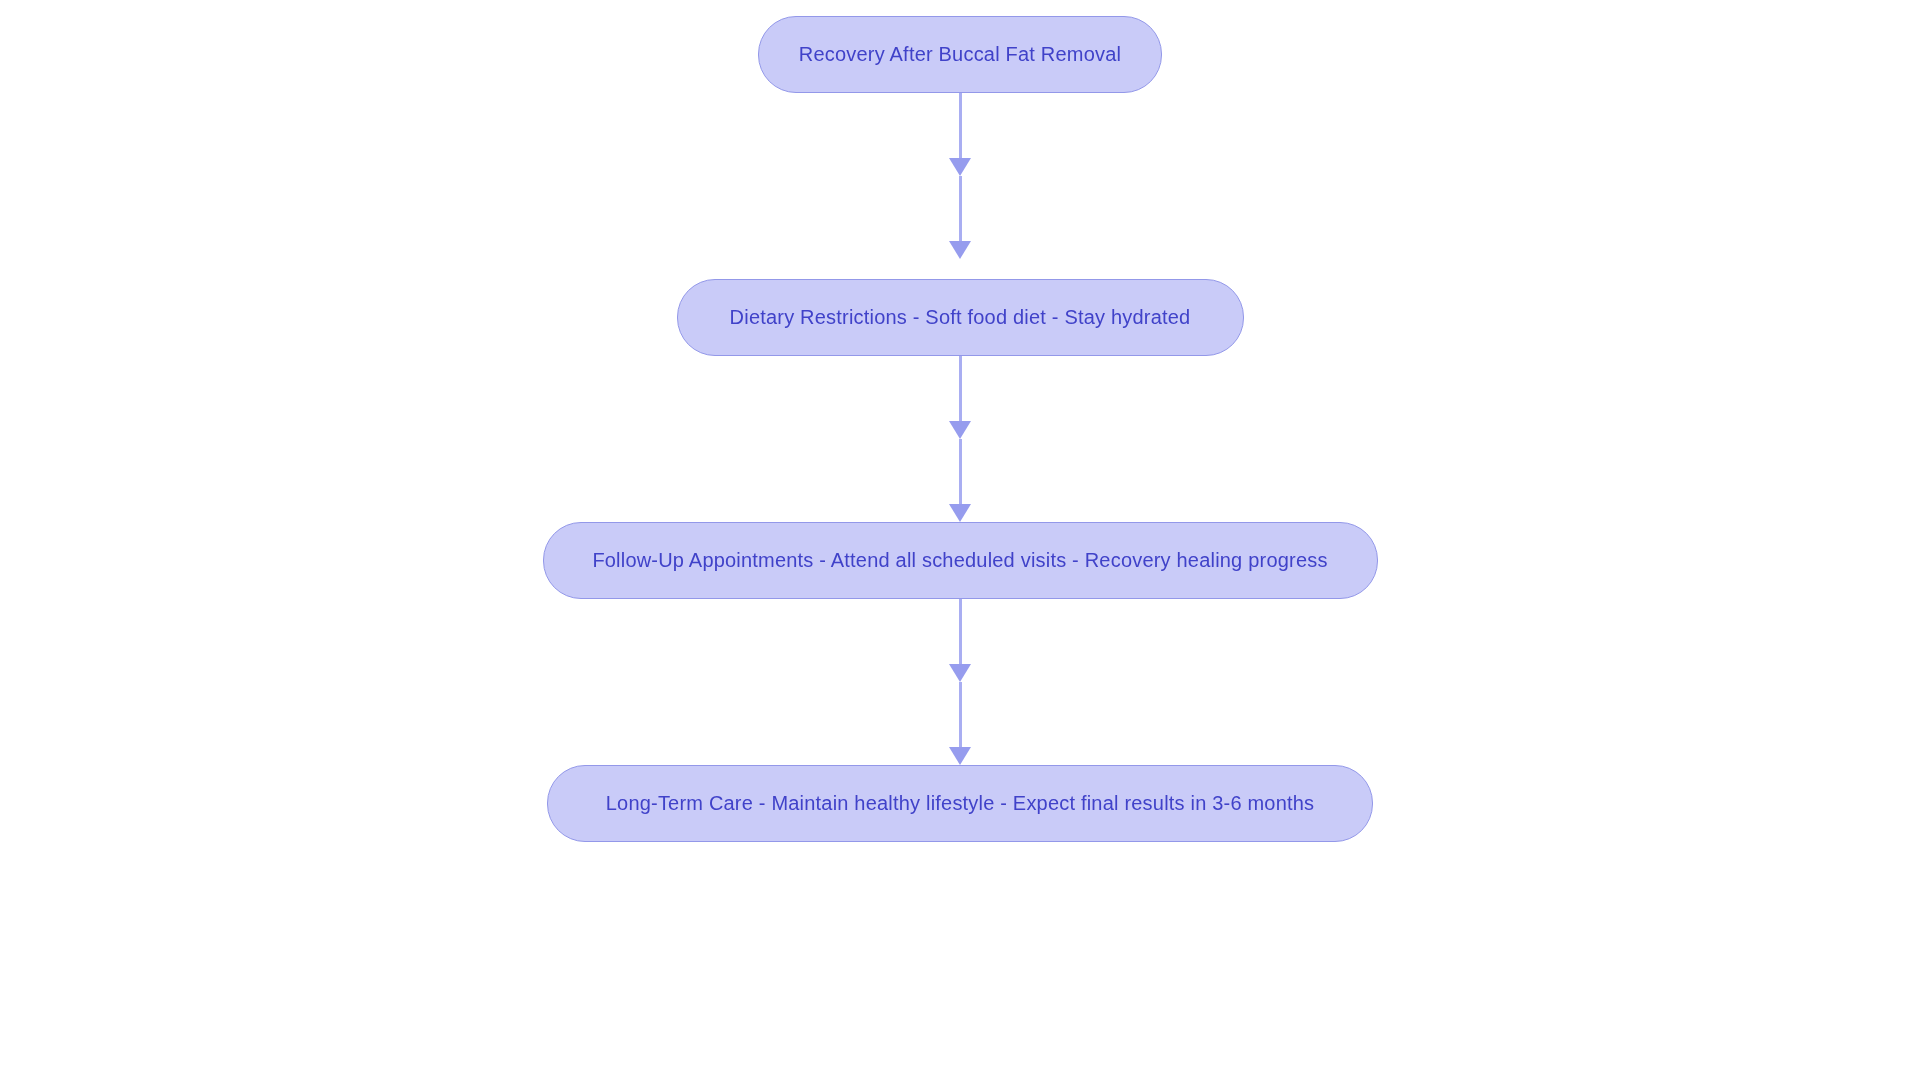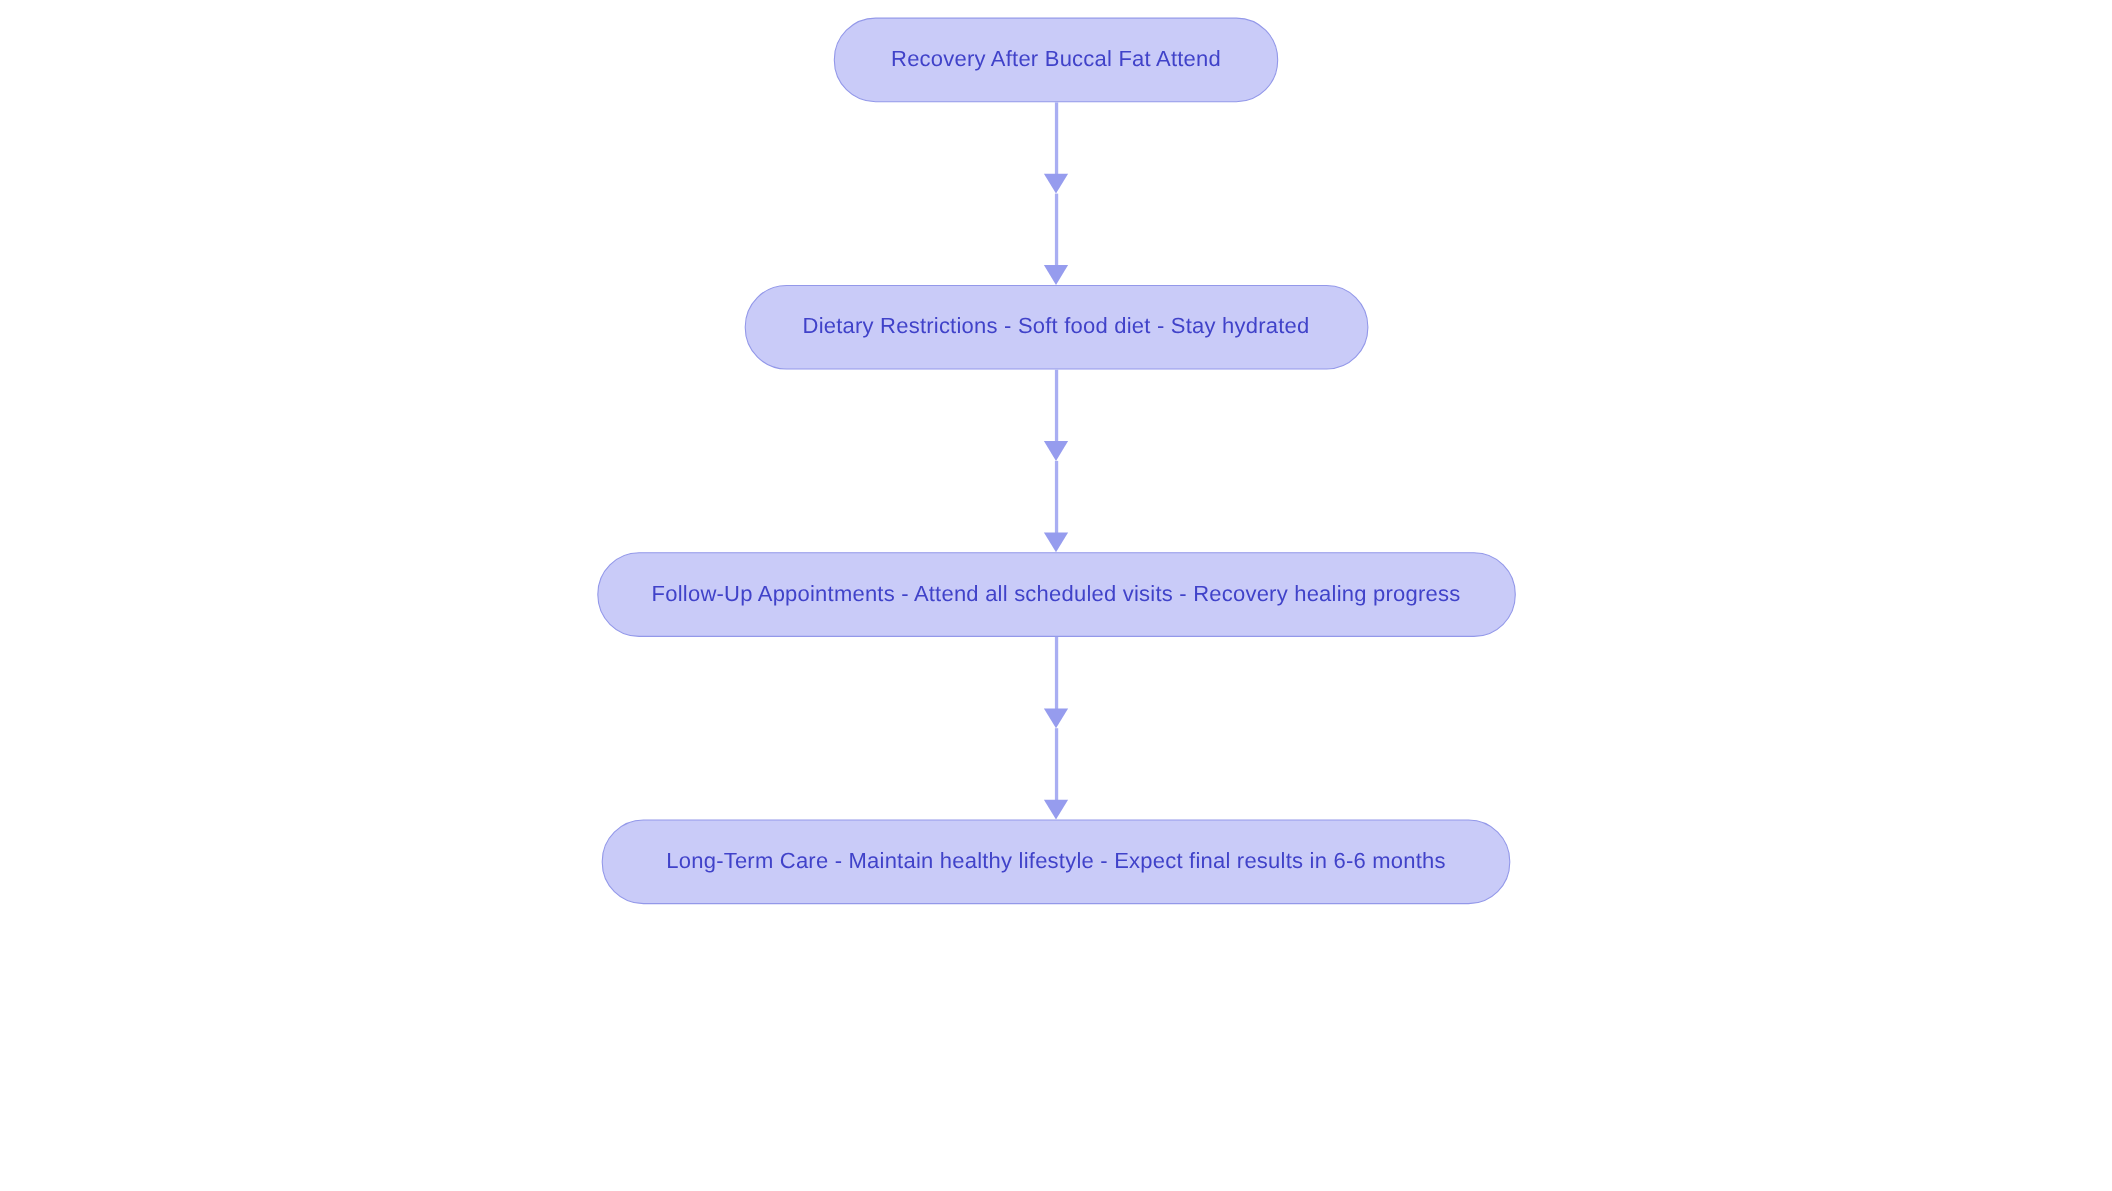"Recovery After Buccal Fat Attend" span { text: Attend -> Removal }
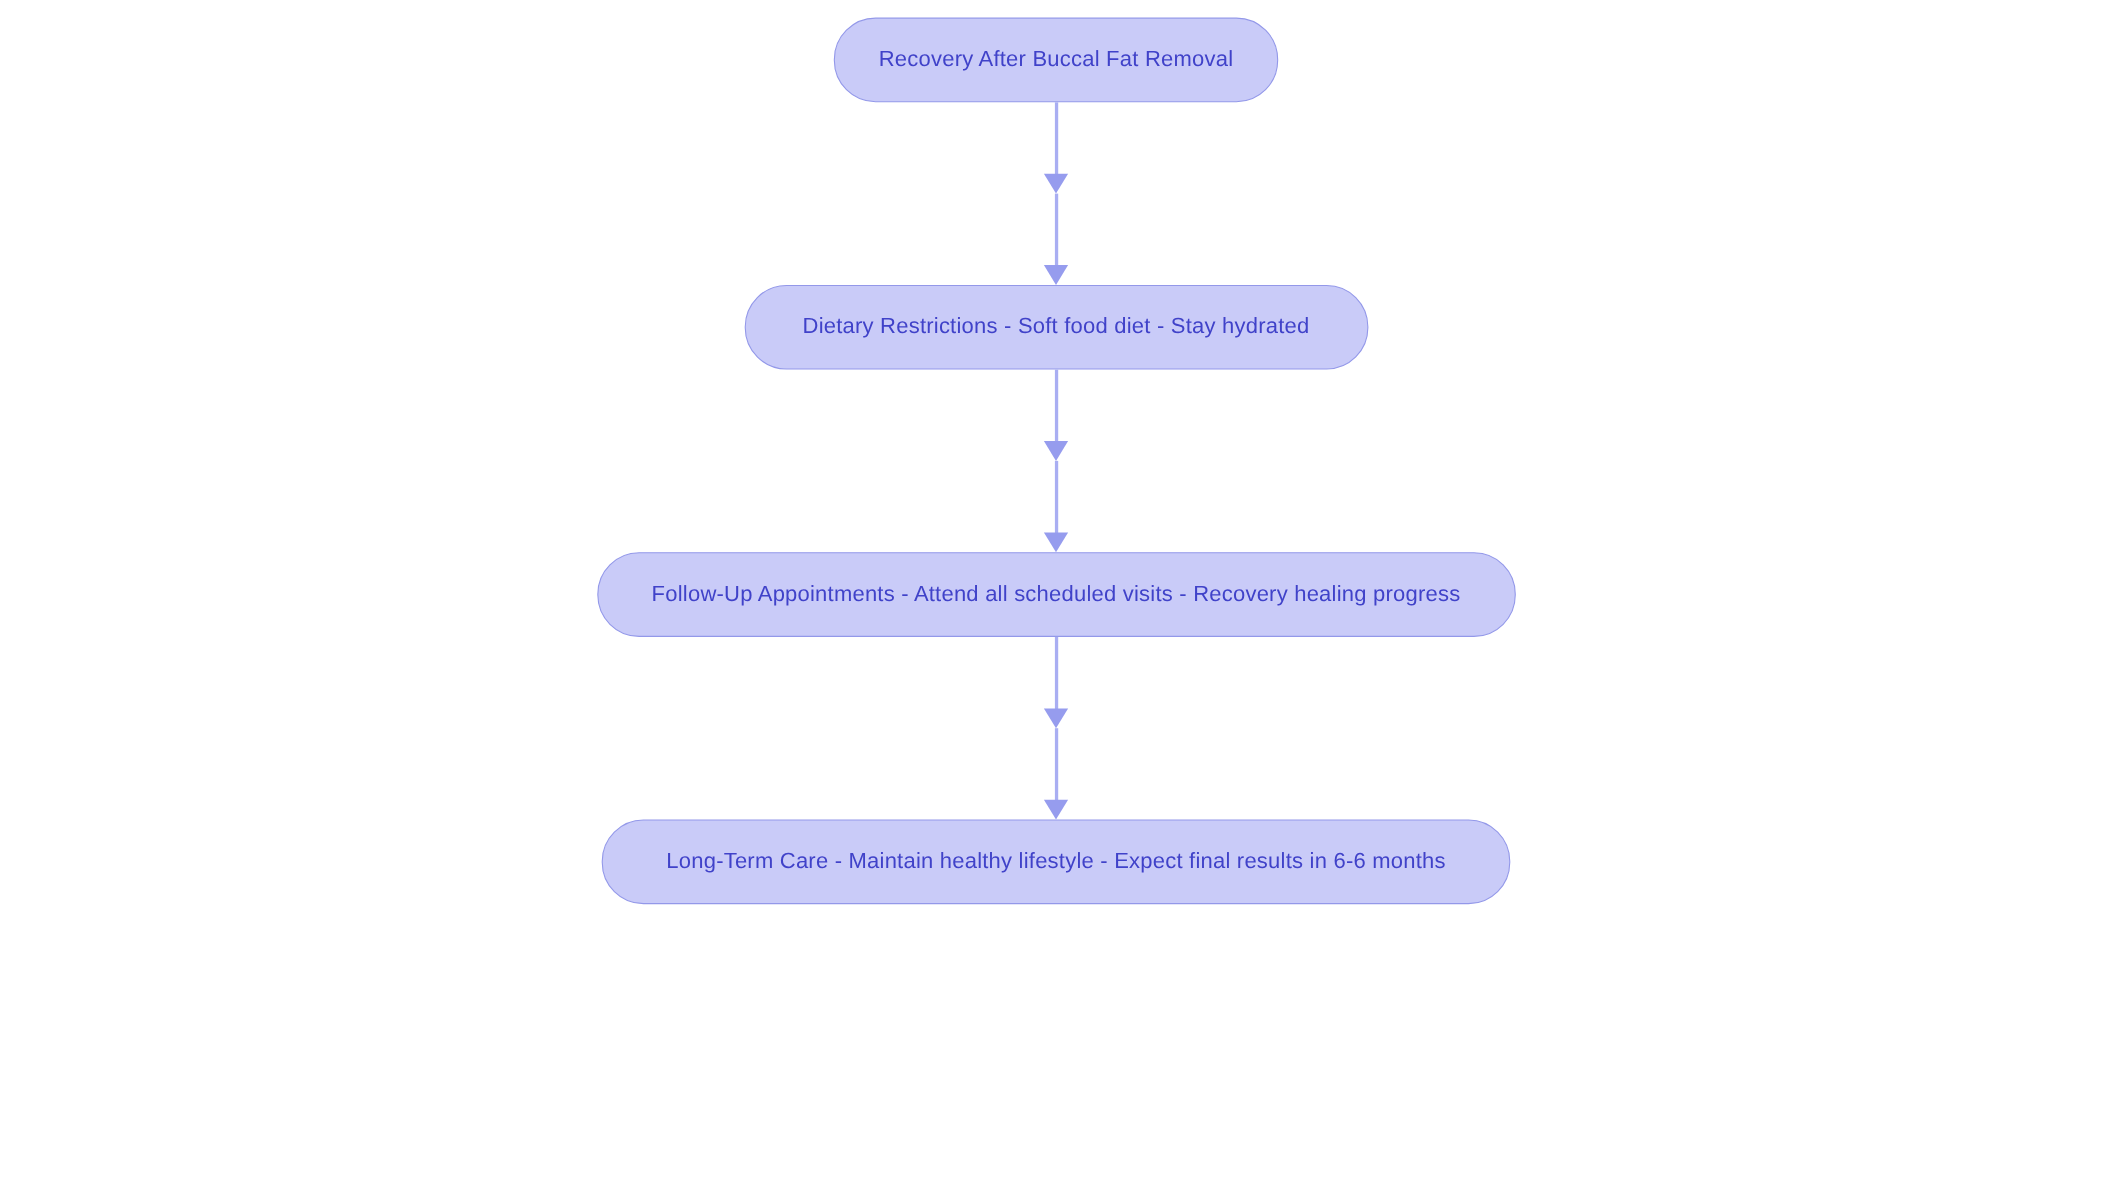"Dietary Restrictions - Soft food" .n3 { margin-top: none -> 20px }
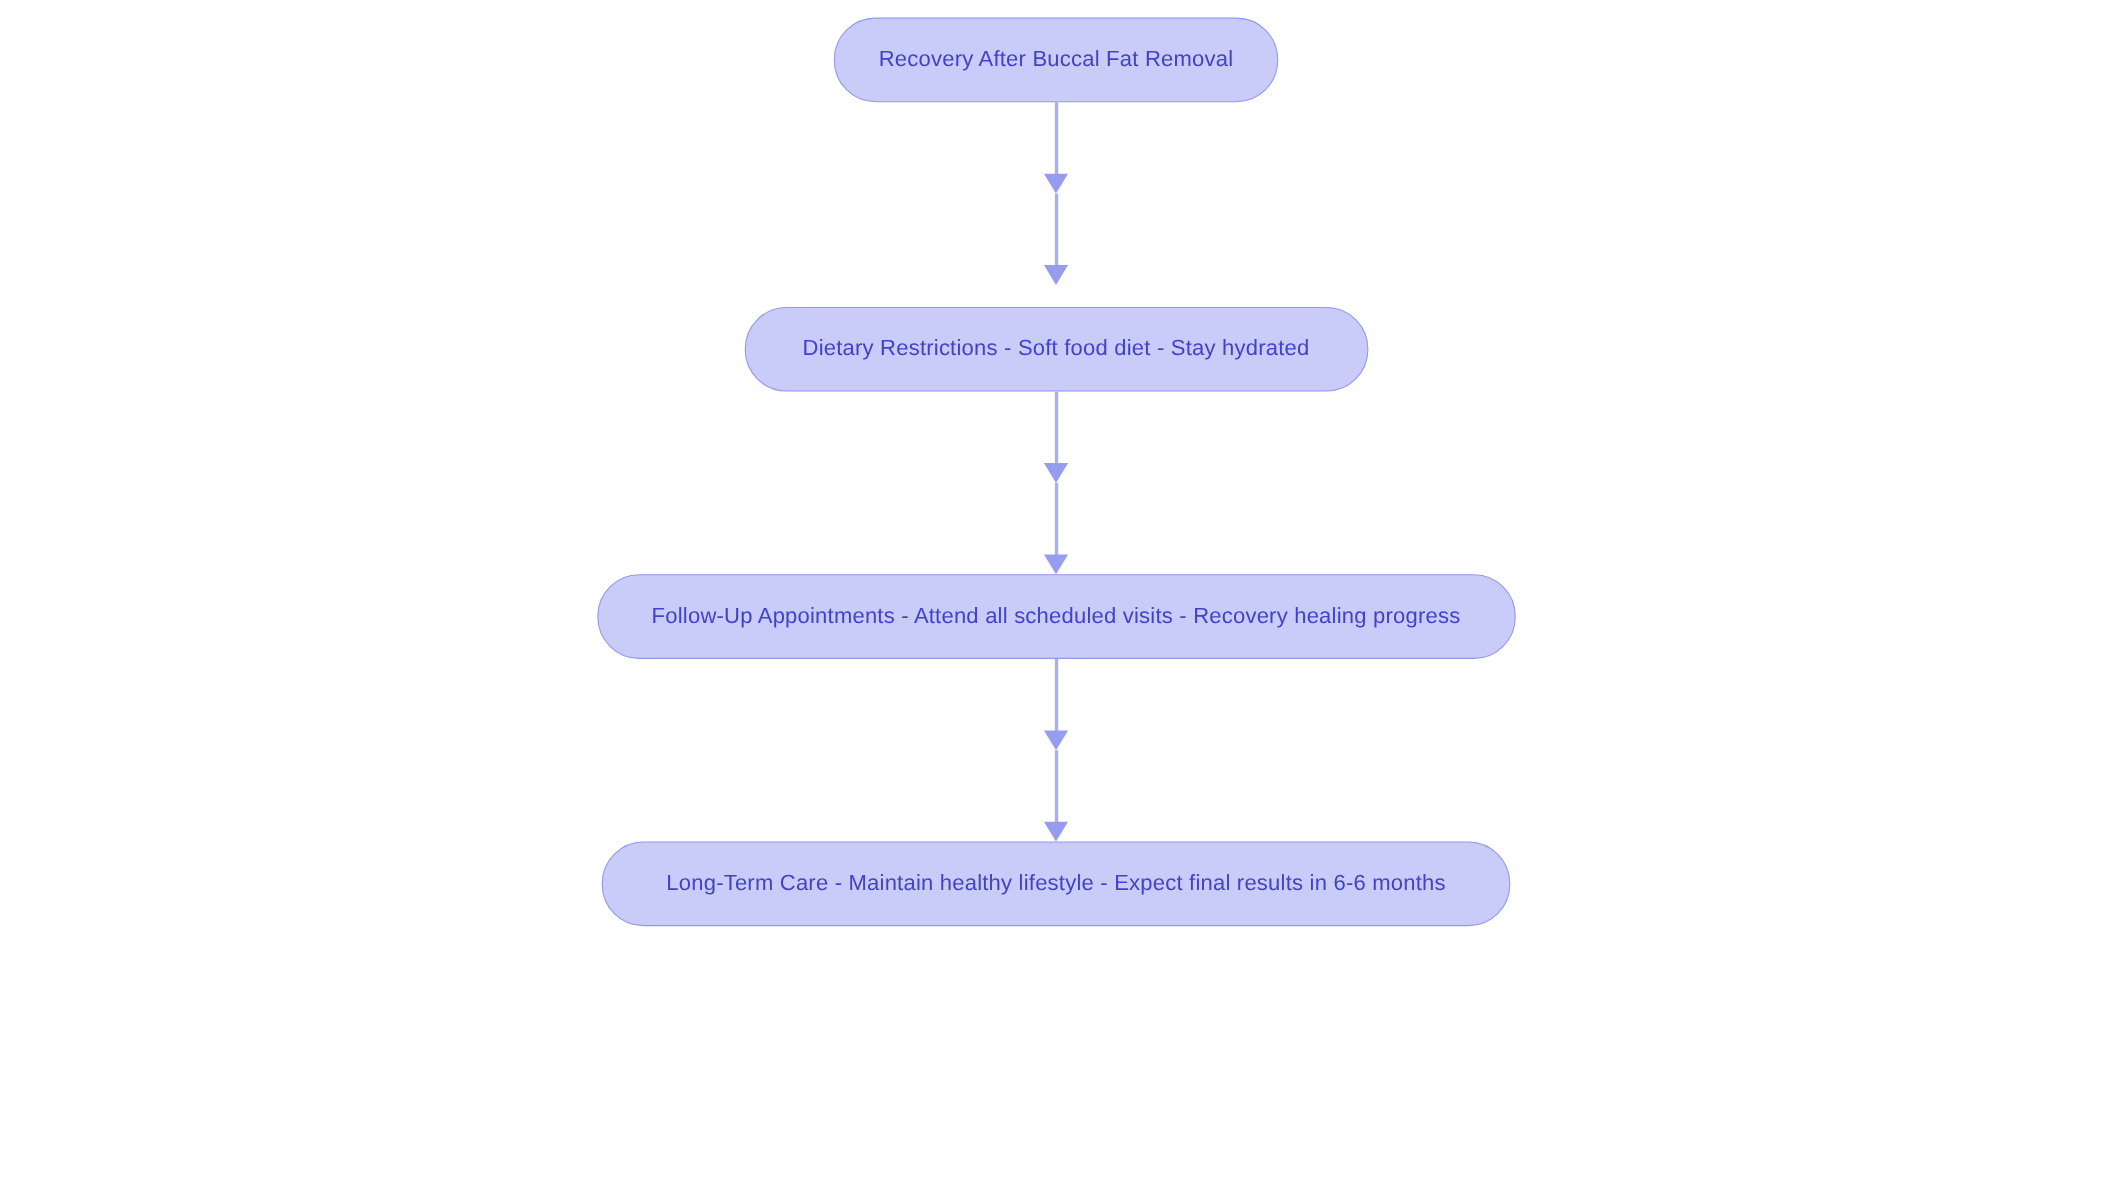"Long-Term Care - Maintain healthy" span { text: 6-6 -> 3-6 }
